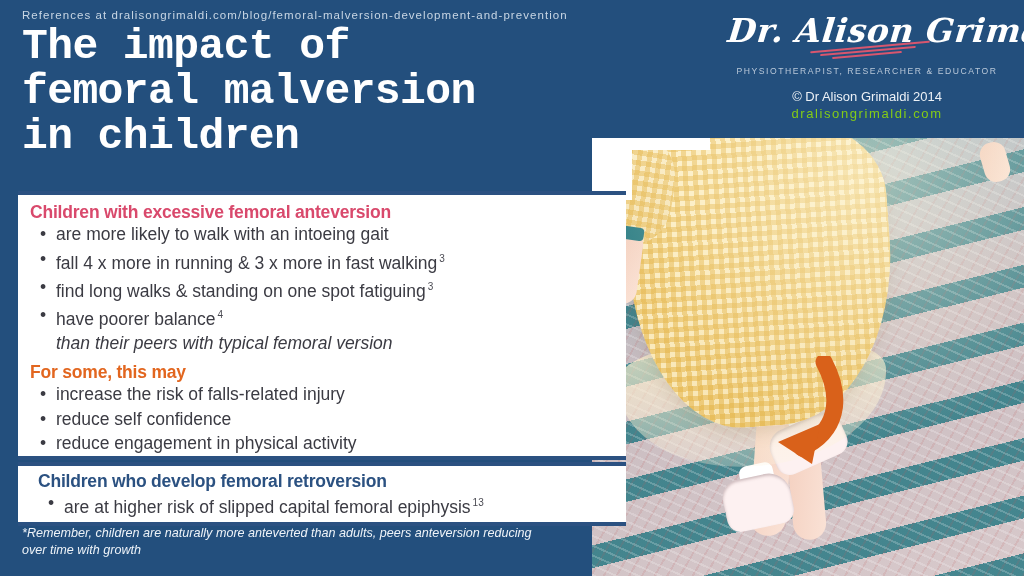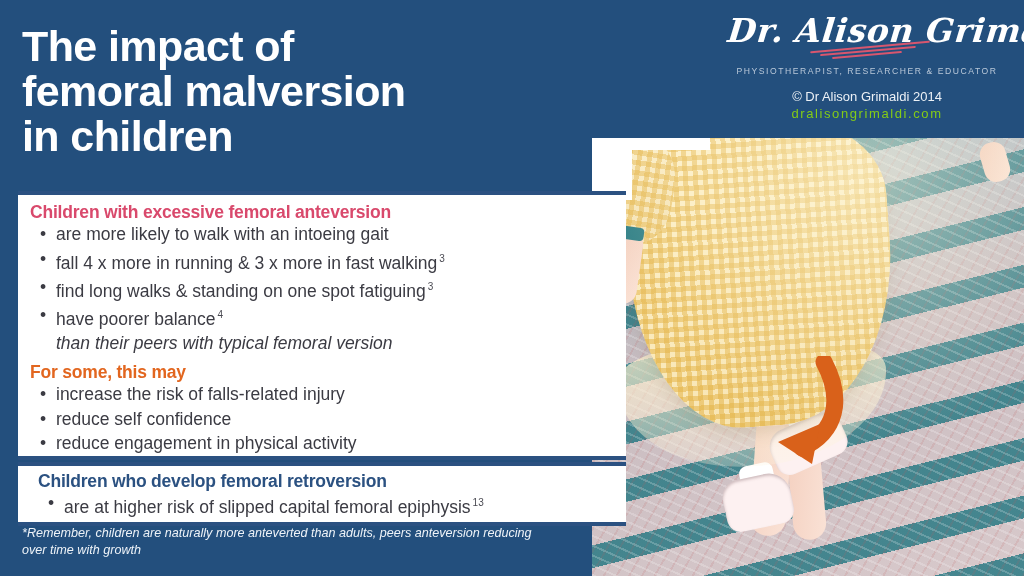"References at" div.refline { html: none -> <div>References at dralisongrimaldi.com/blog/femoral-malversion-development-and-prevention</div> }
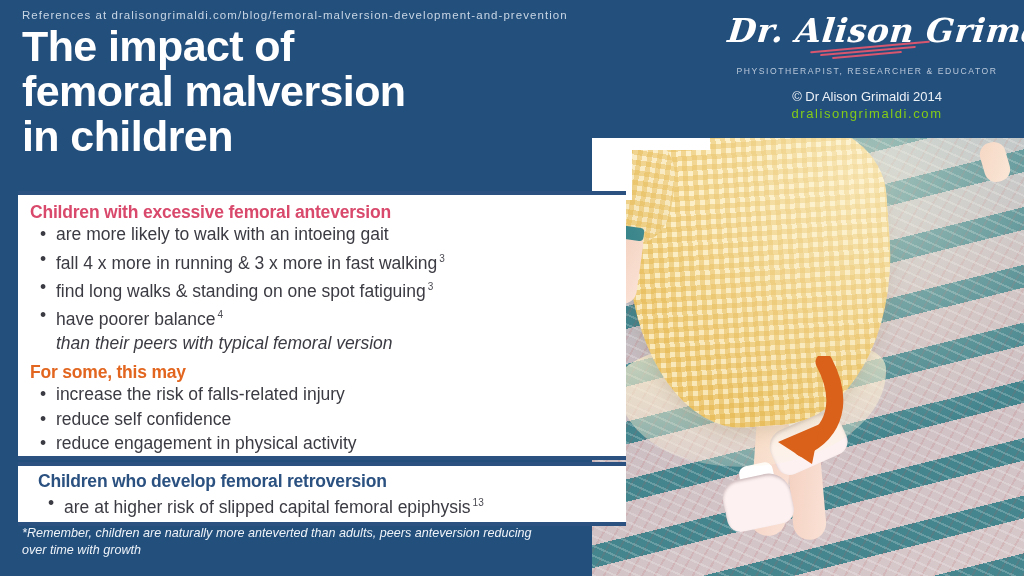"The impact of" .title { font-family: none -> Liberation Mono, monospace }
